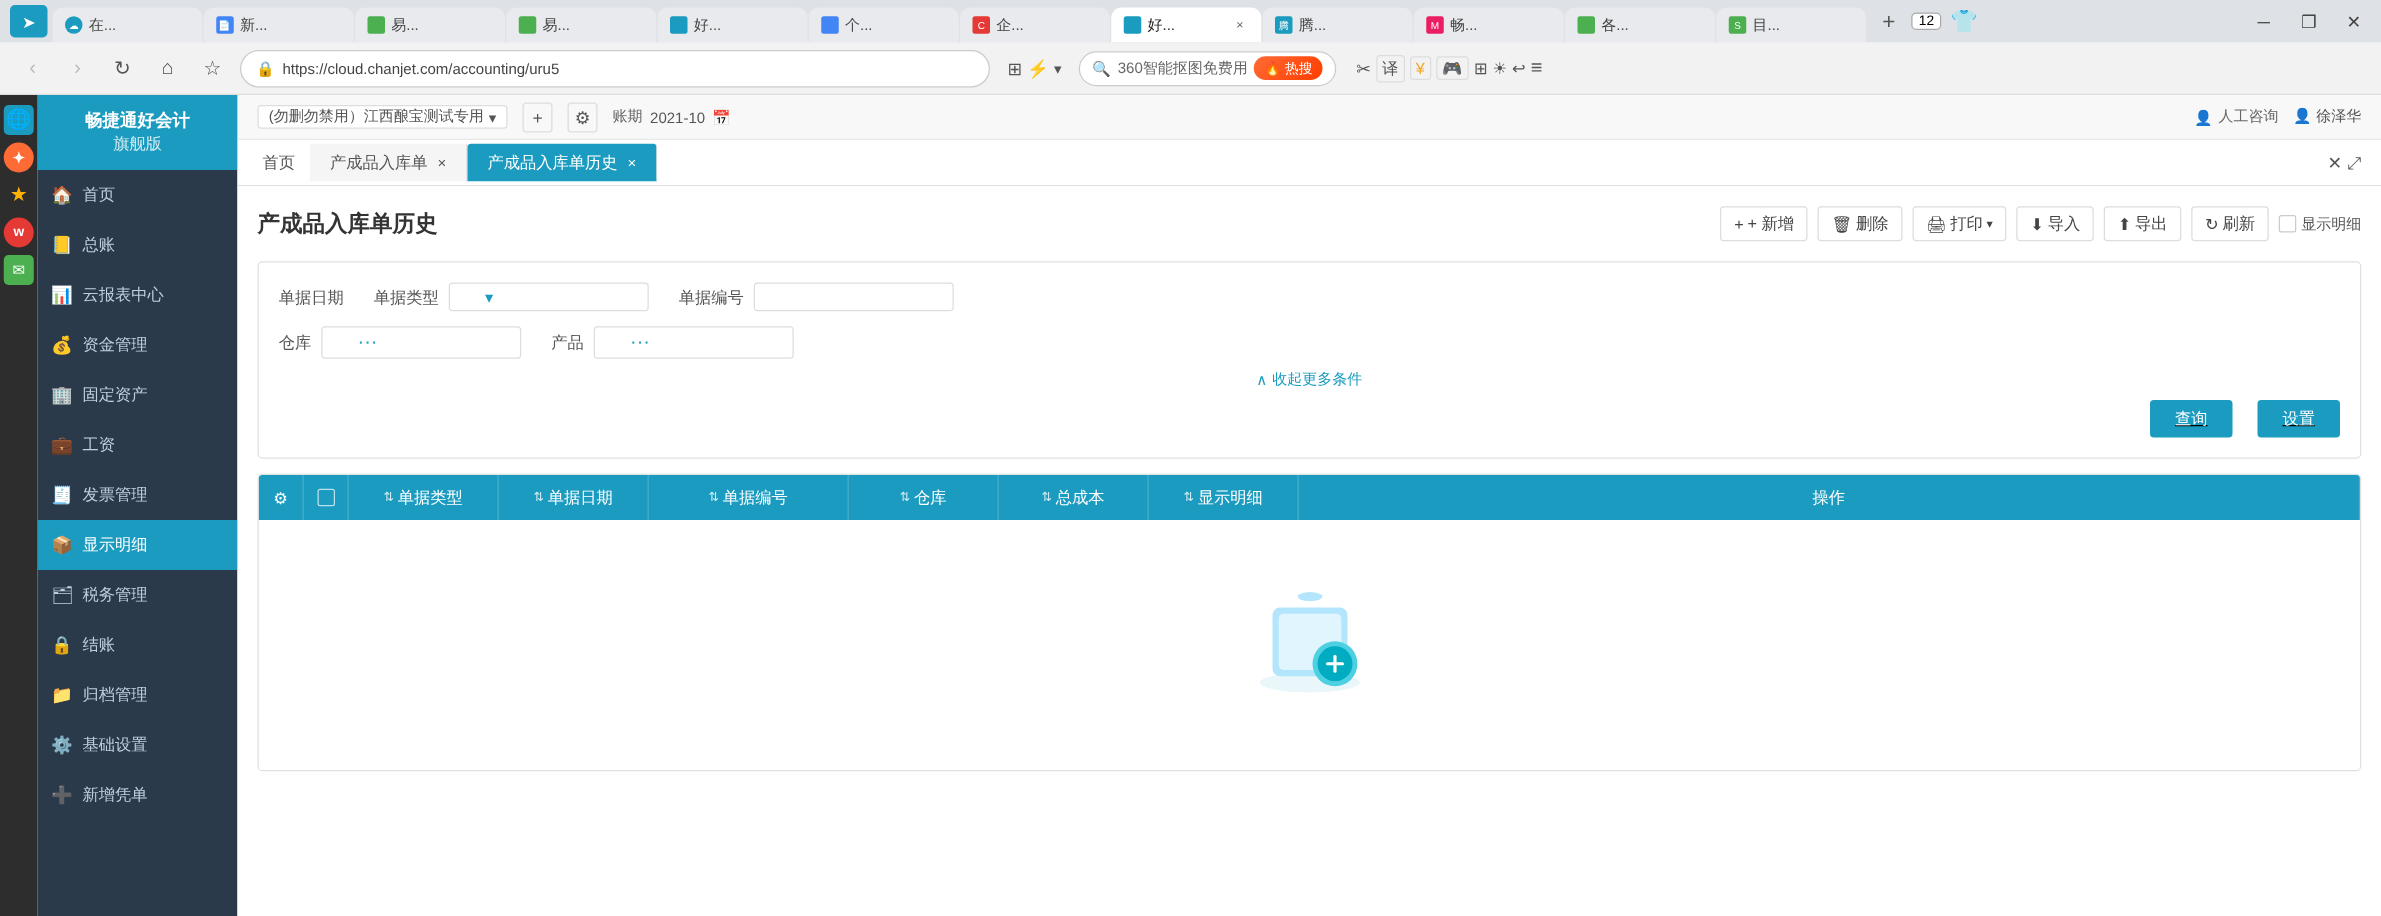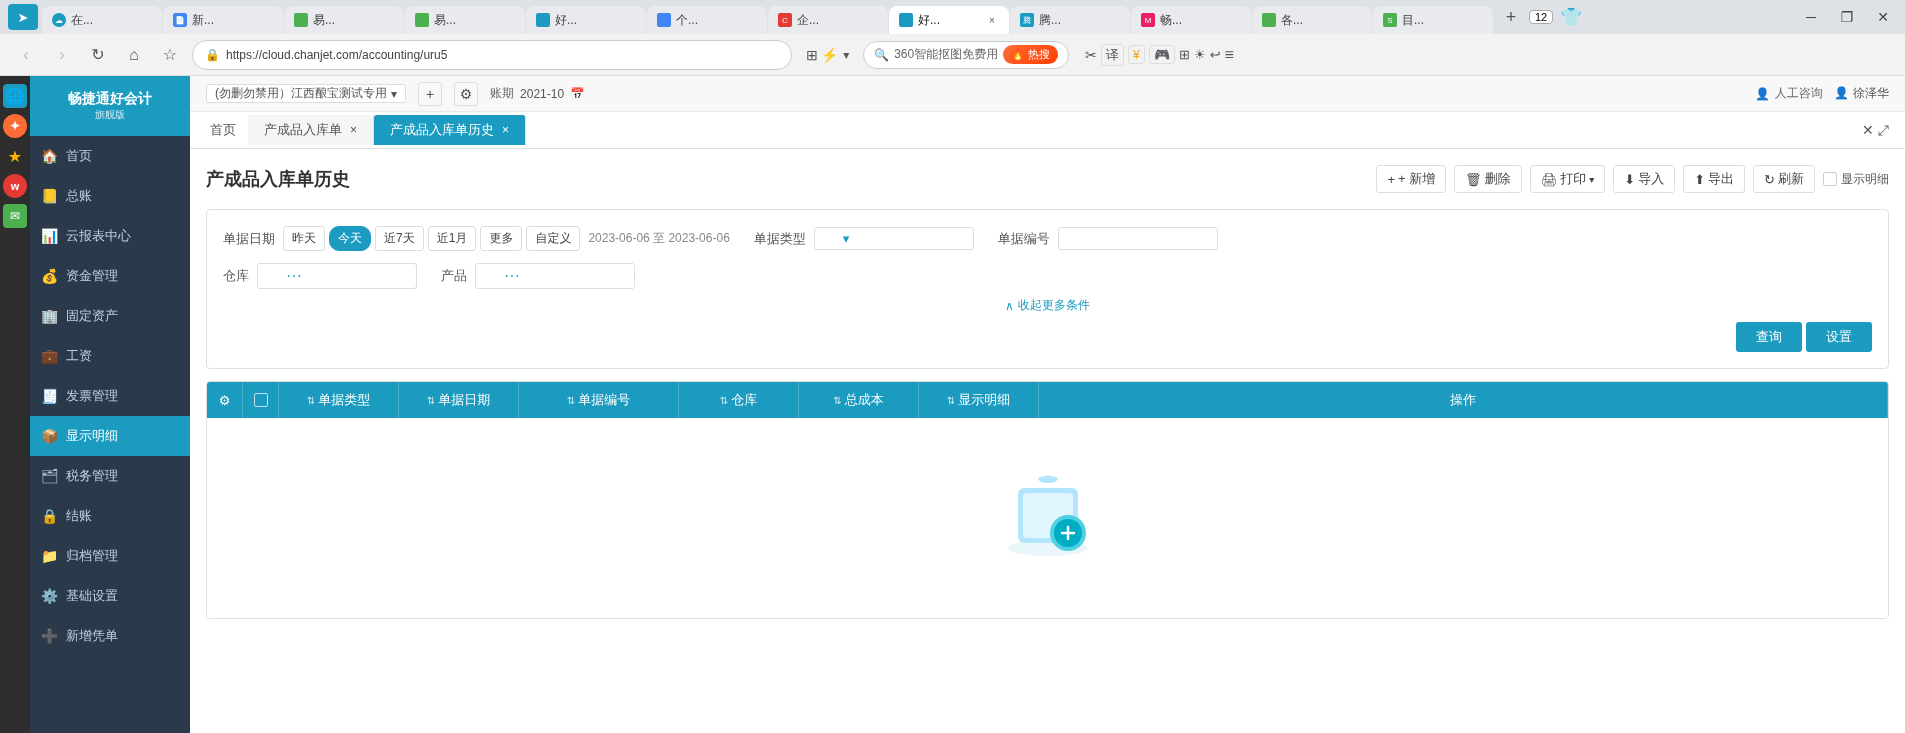"旗舰版" .sidebar-logo-sub { font-size: 10px -> 13px }
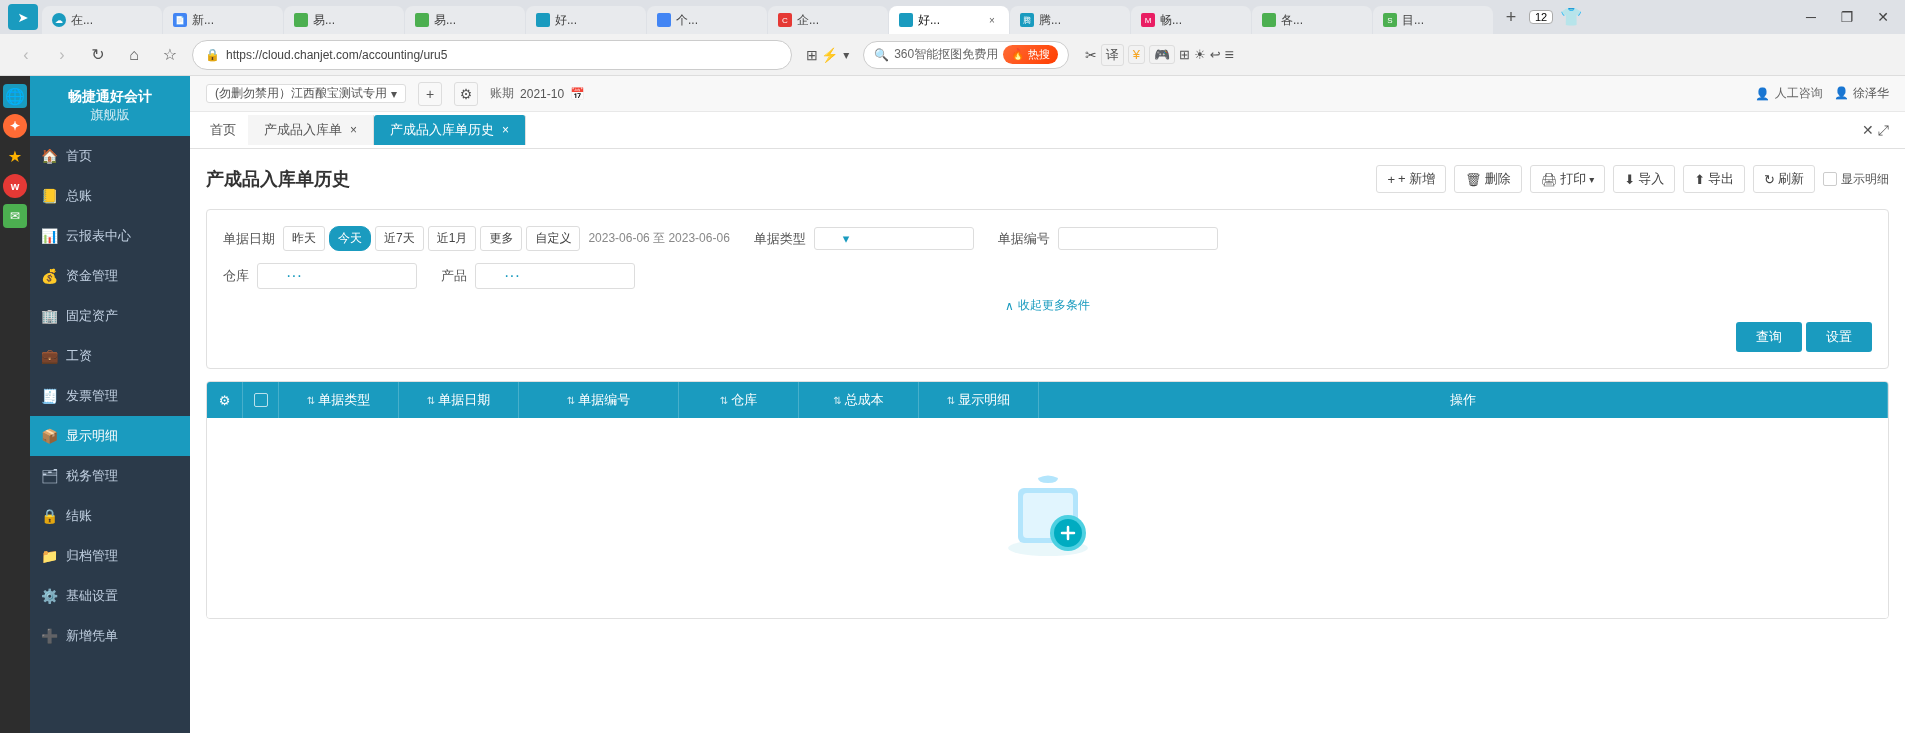"昨天" div.date-filter { html: <div> <button>昨天</button> <button>今天</button> <button>近7天</button> <button>近1月</button> <button>更多</button> <button>自定义</button> <span>2023-06-06 至 2023-06-06</span> </div> -> none }
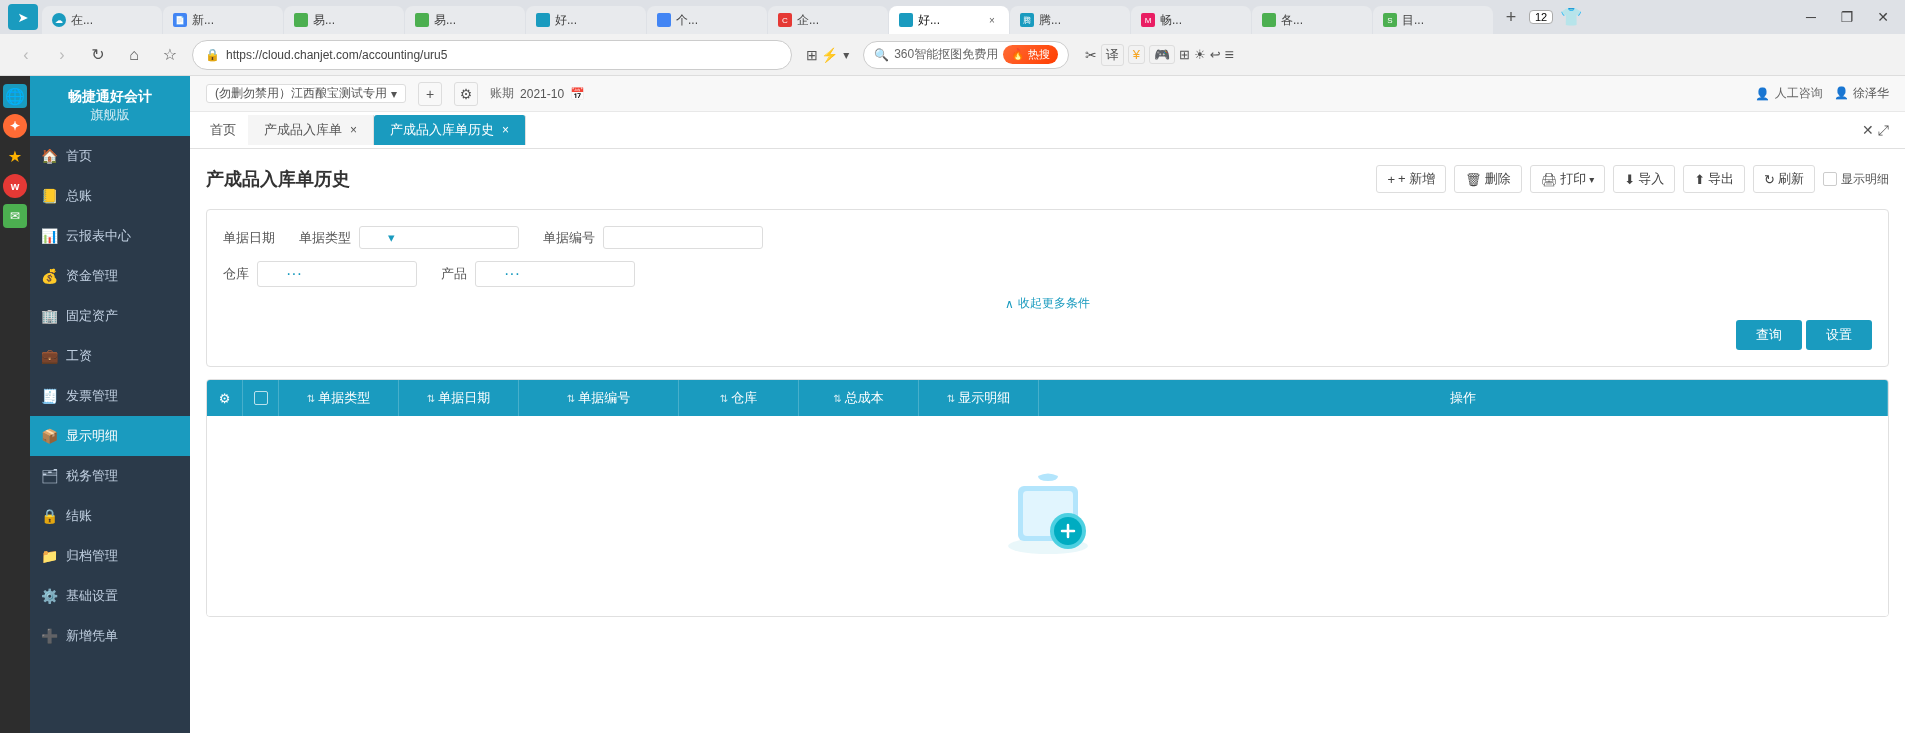"查询" div { gap: 4px -> 20px; text-decoration: none -> underline }
